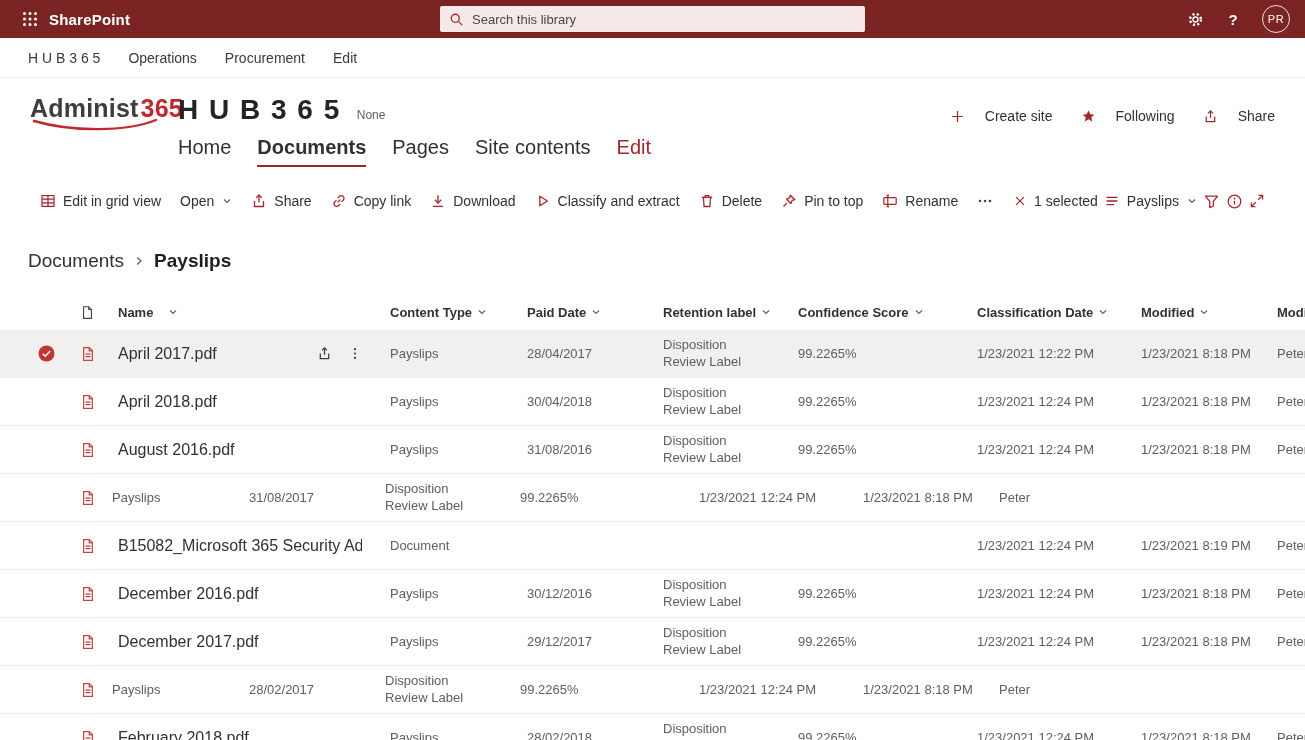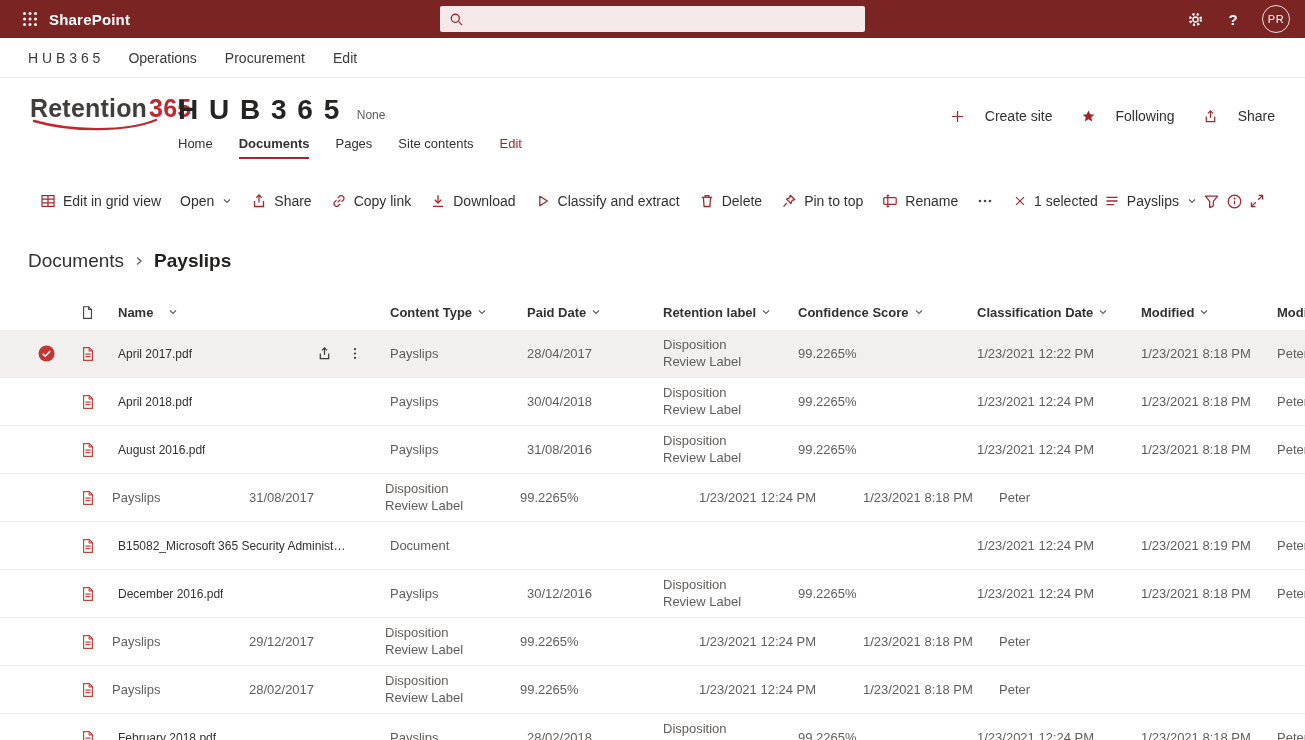"Search this library" input { html: none -> <input> }
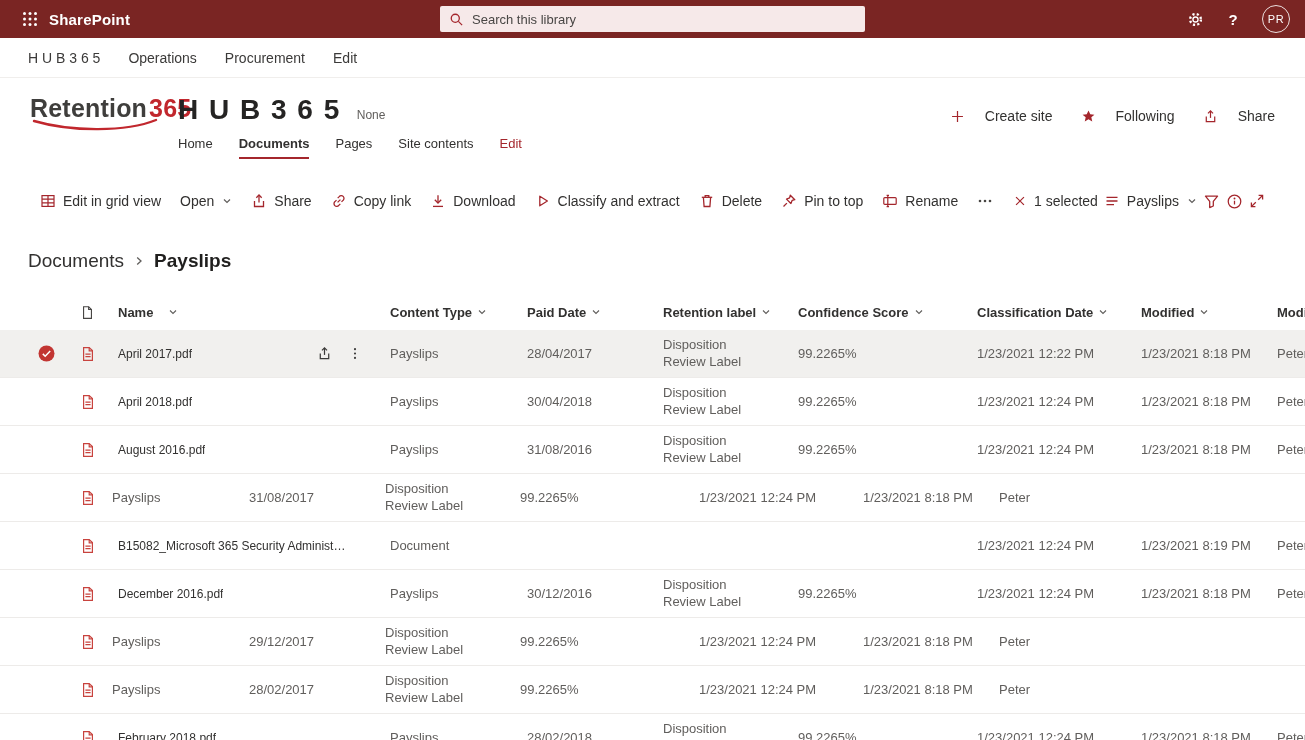"Retention" span { text: Retention -> Administ }
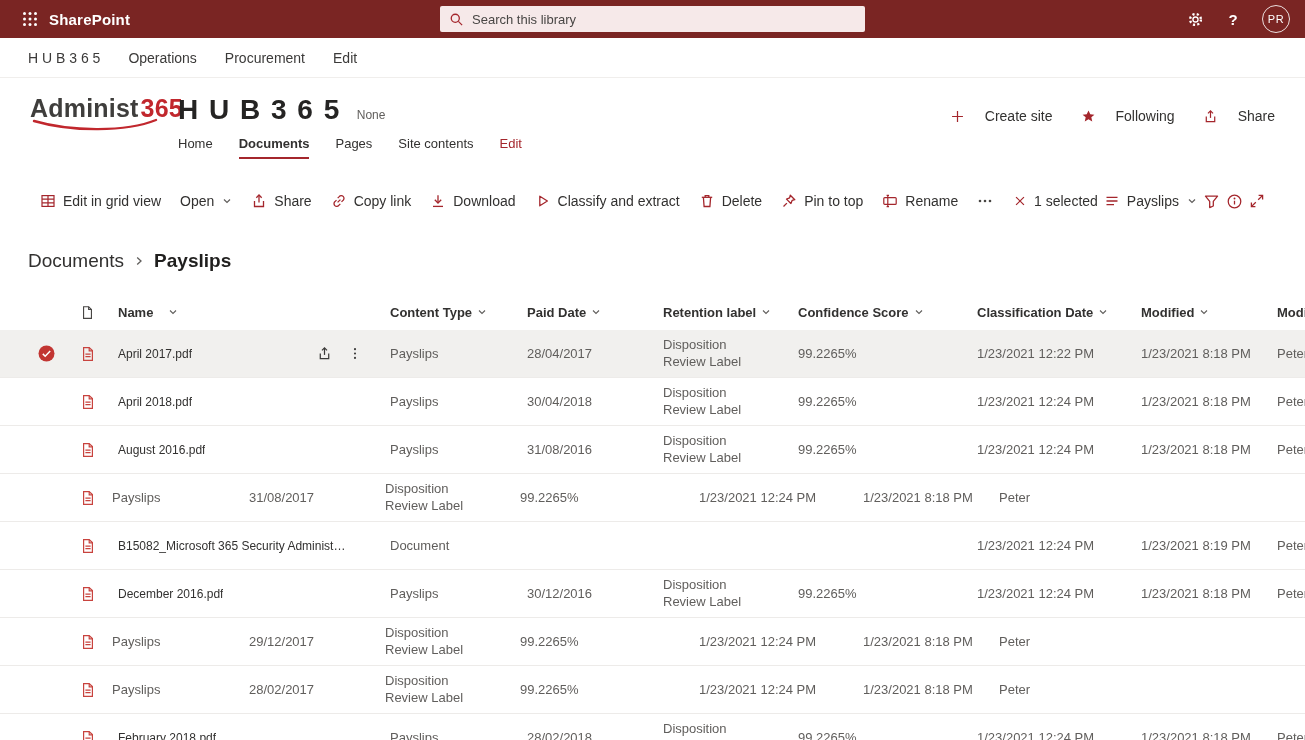"Home" .site-nav { font-size: 13px -> 20px }
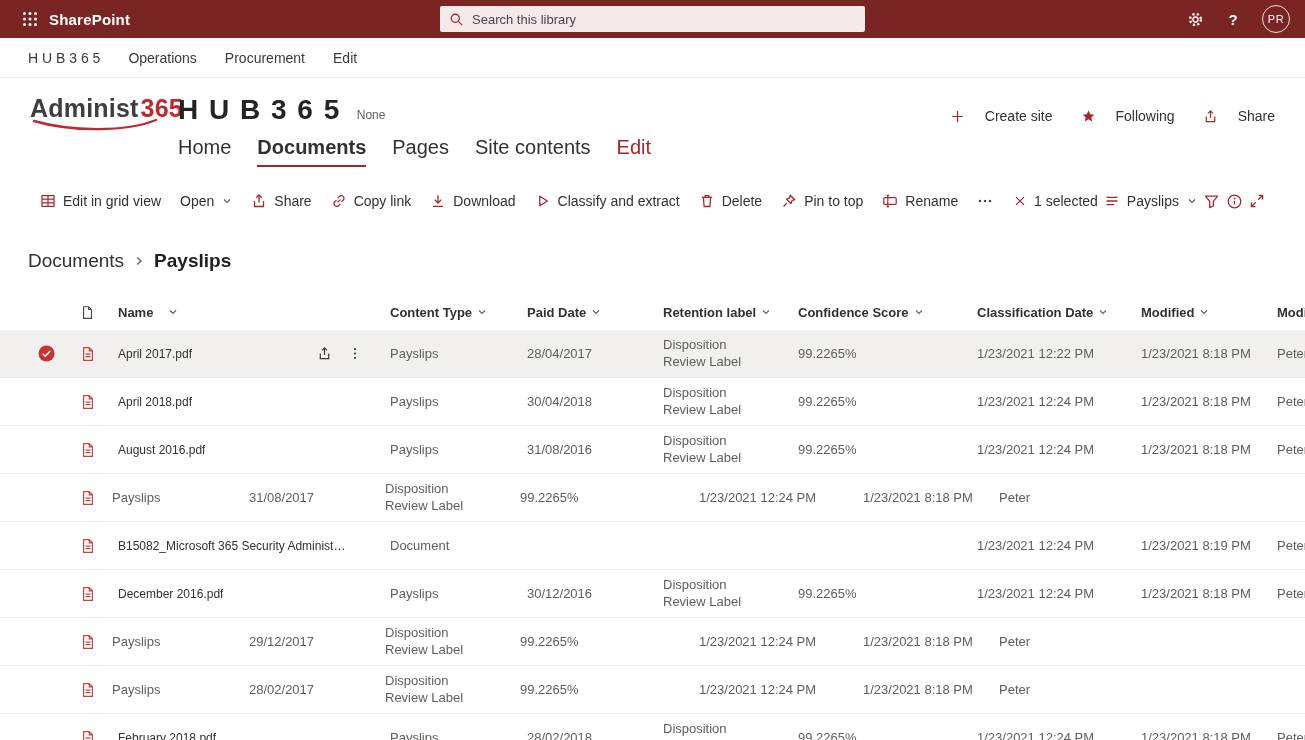"April 2017.pdf" .fname { font-size: 12px -> 16px }
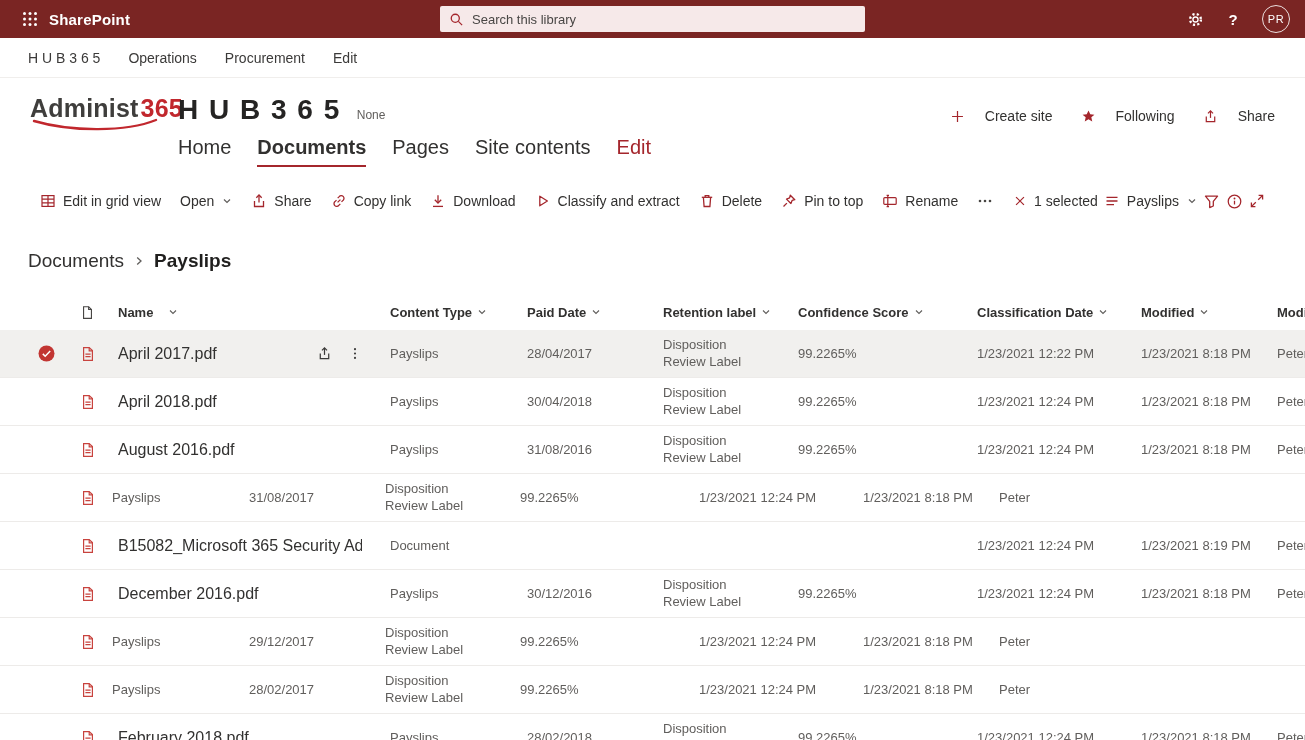"December 2017.pdf" div.c-name { html: none -> <div> <span>December 2017.pdf</span> </div> }
